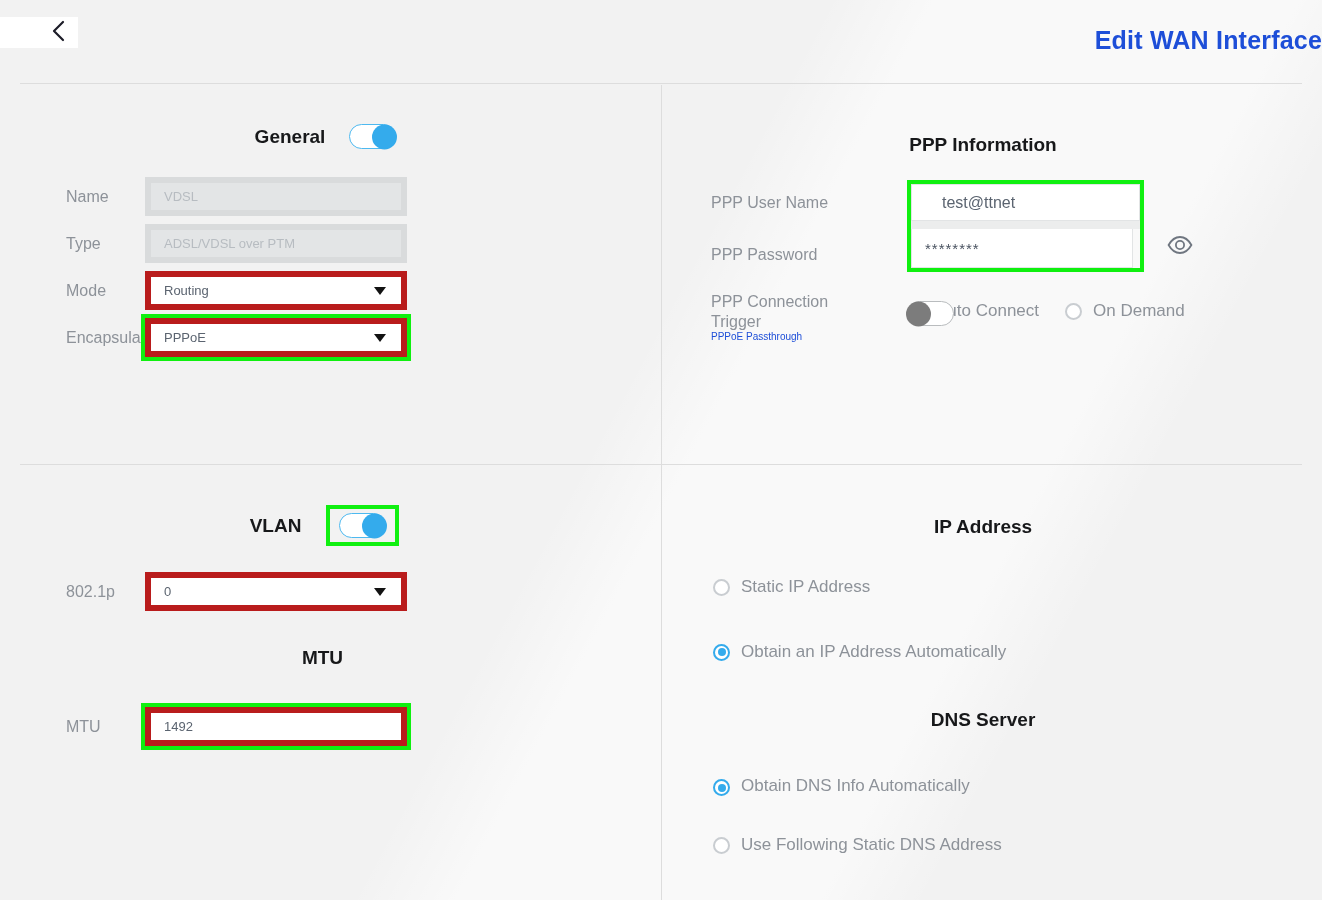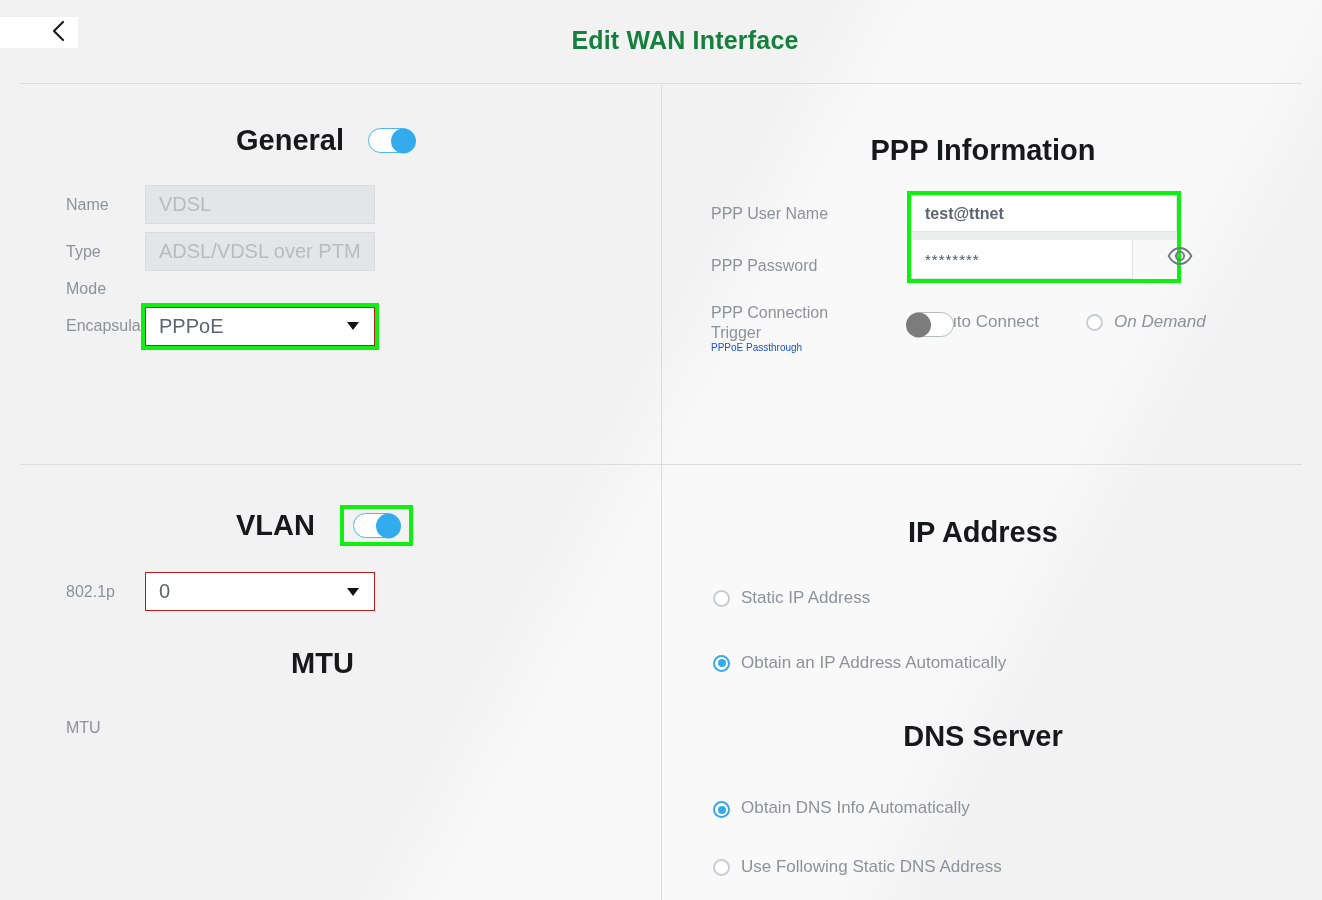"Edit WAN Interface" .page-title { color: #15803d -> #1d4ed8; text-align: center -> right }
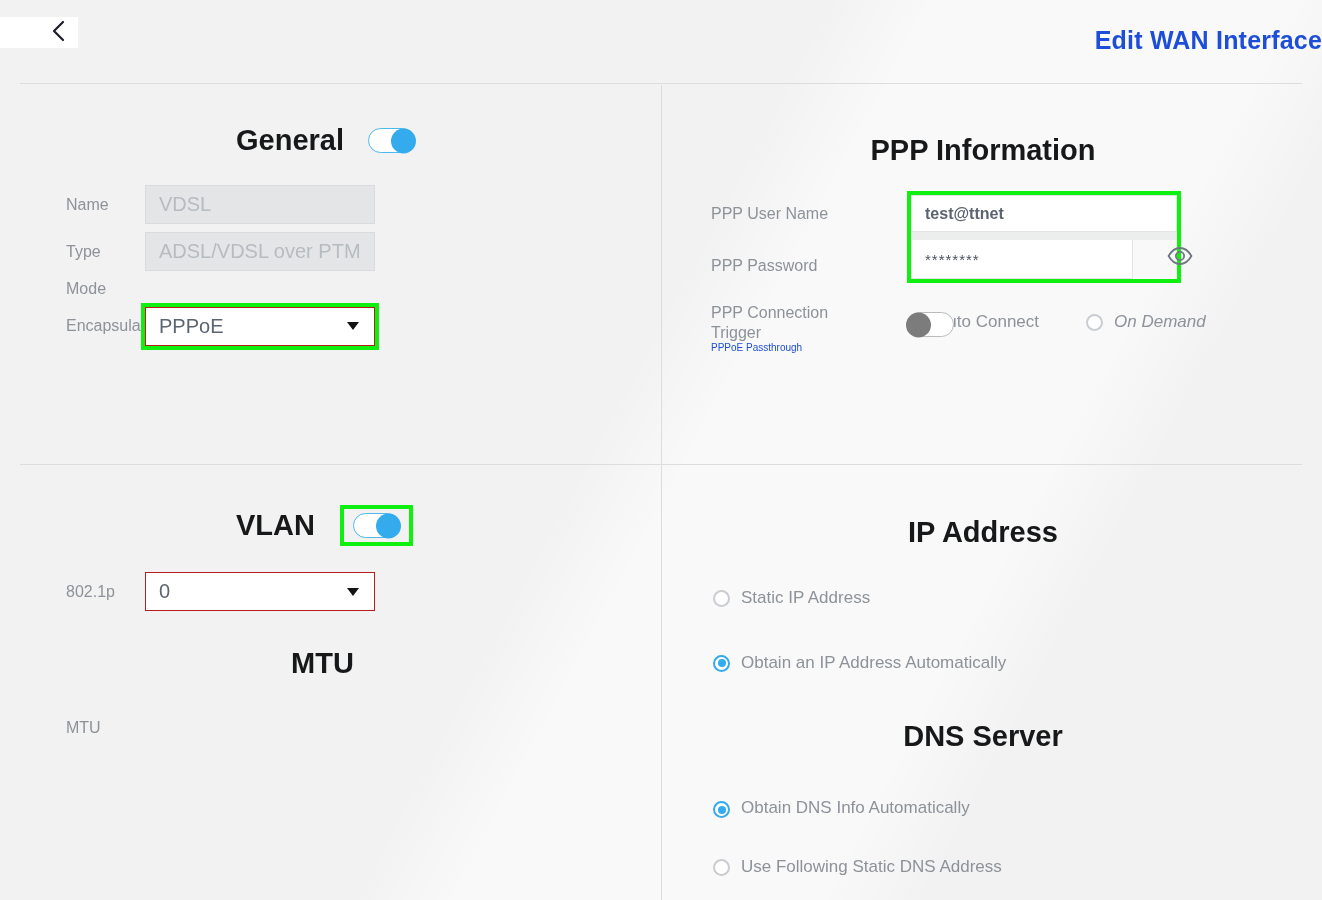"General" .section-title { font-size: 29px -> 19px }
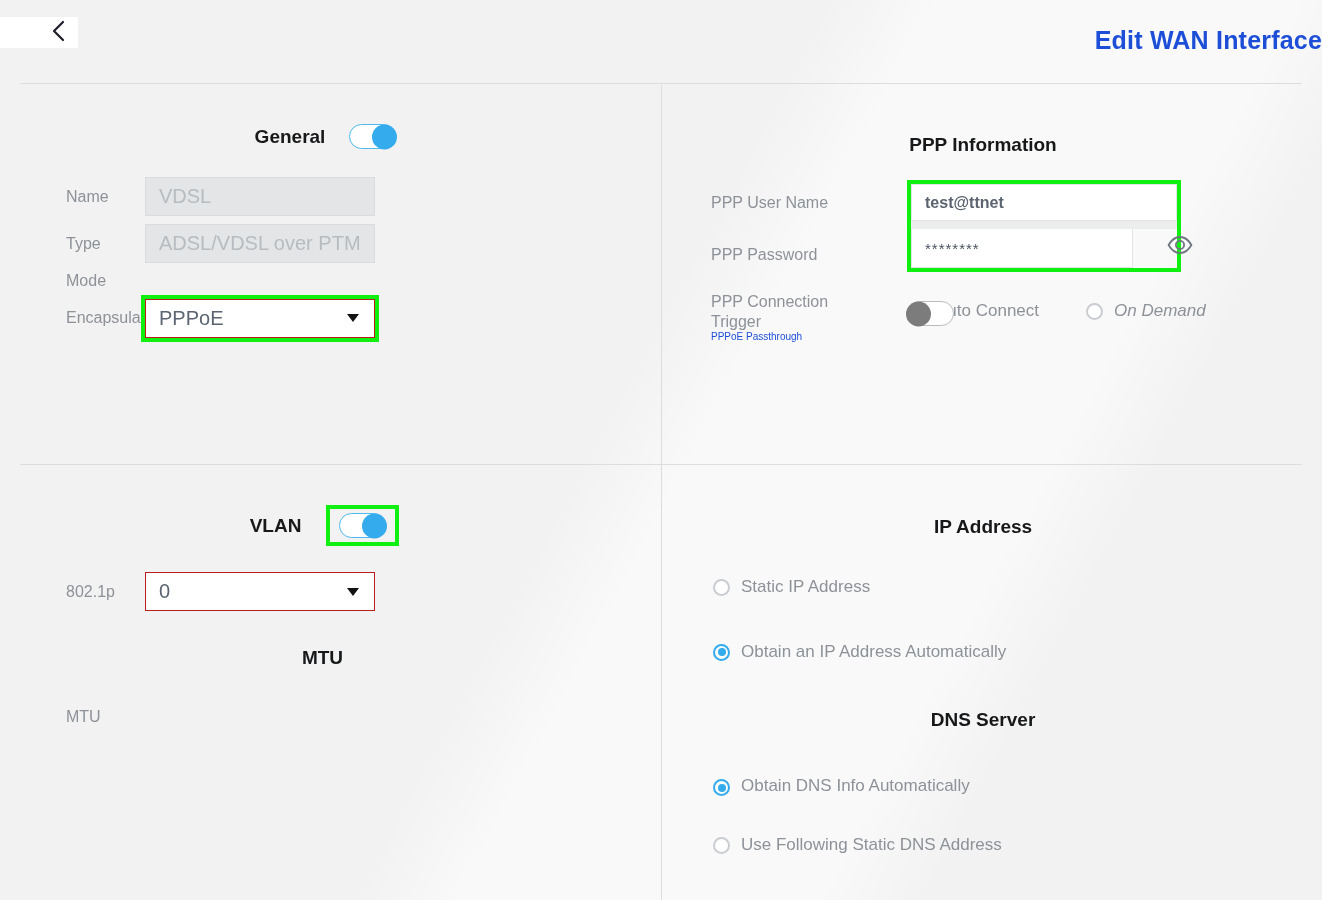"VDSL" .fld { border: 1px solid #b91c1c -> 6px solid #b91c1c; font-size: 20px -> 13px; width: 230px -> 262px }
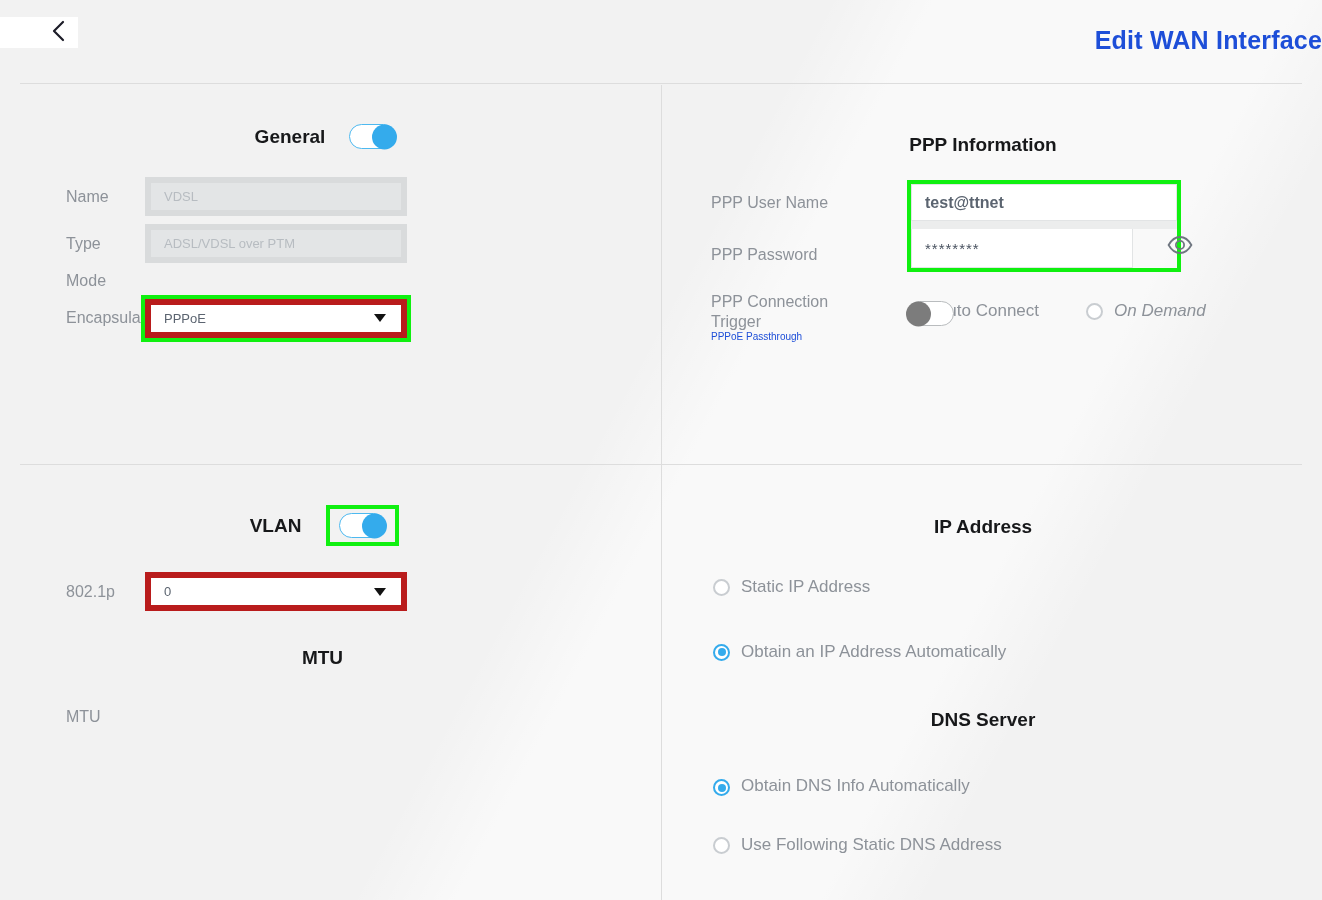"test@ttnet" div { font-weight: bold -> none; padding: 0 13px -> 0 30px; width: 266px -> 229px }
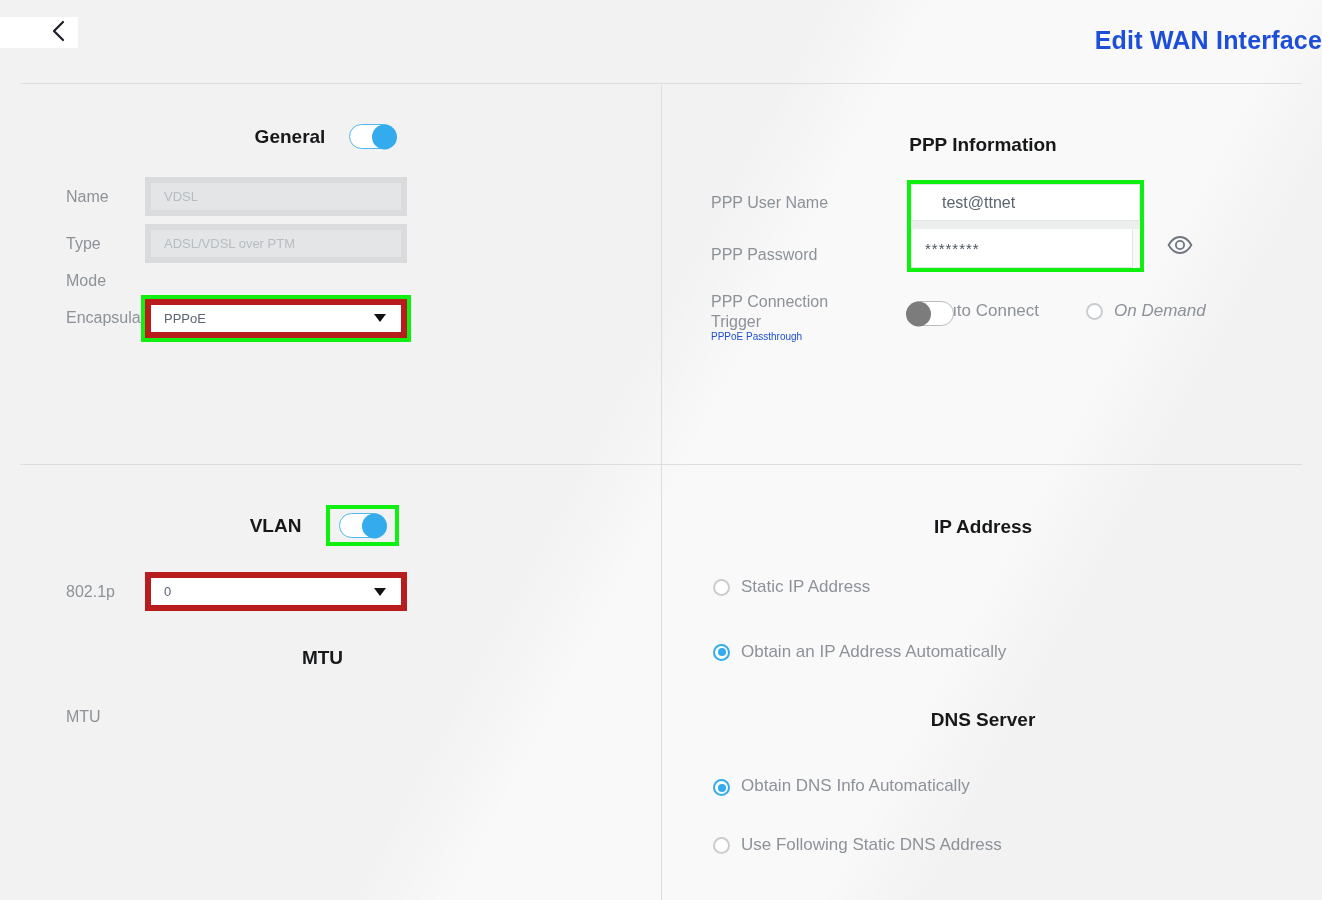"Routing" div.ctl { html: none -> <div> <div> <span>Routing</span> <span></span> </div> </div> }
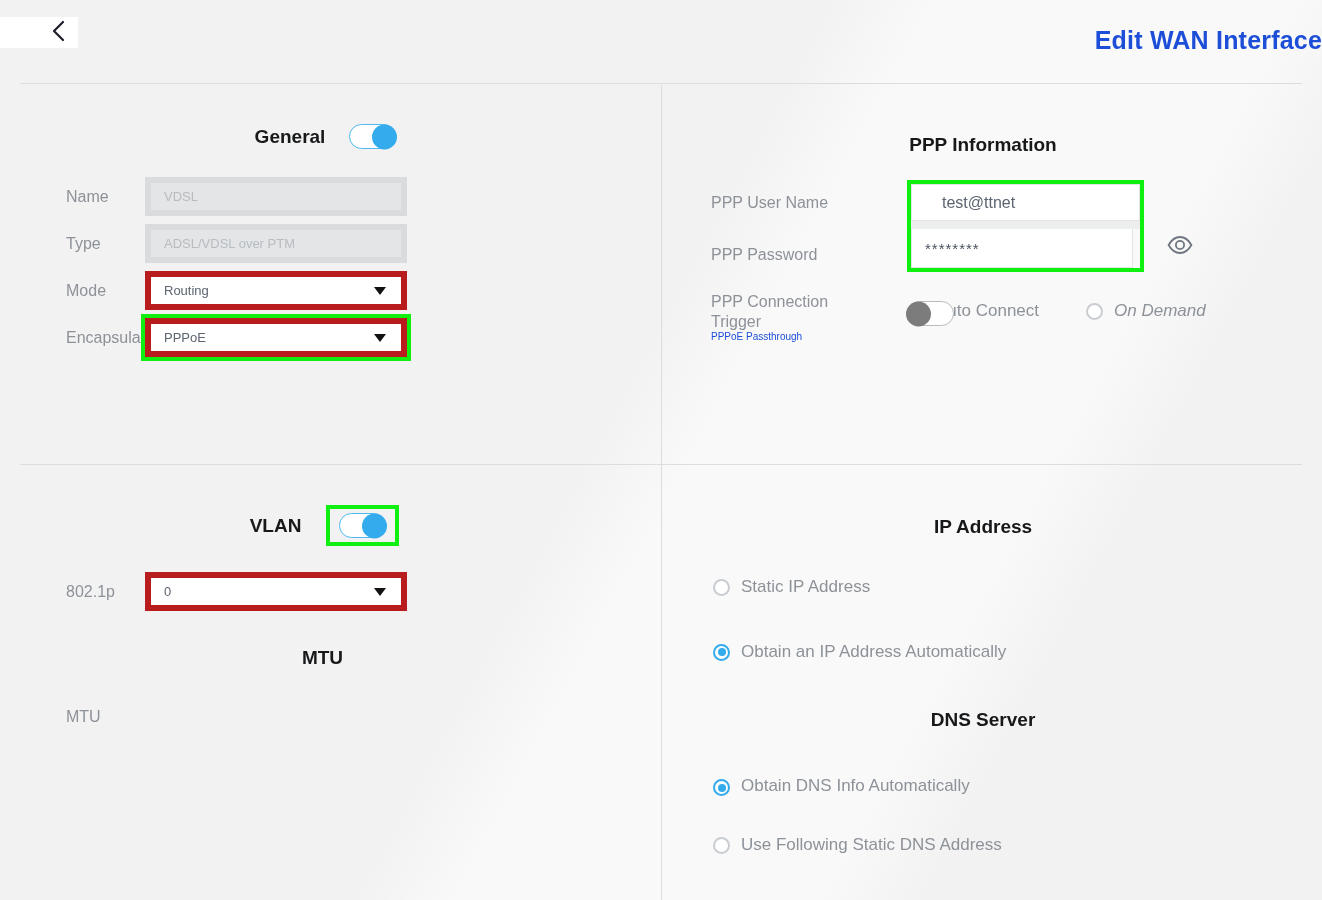"On Demand" div.radio-row { font-style: italic -> none; left: 424px -> 403px }
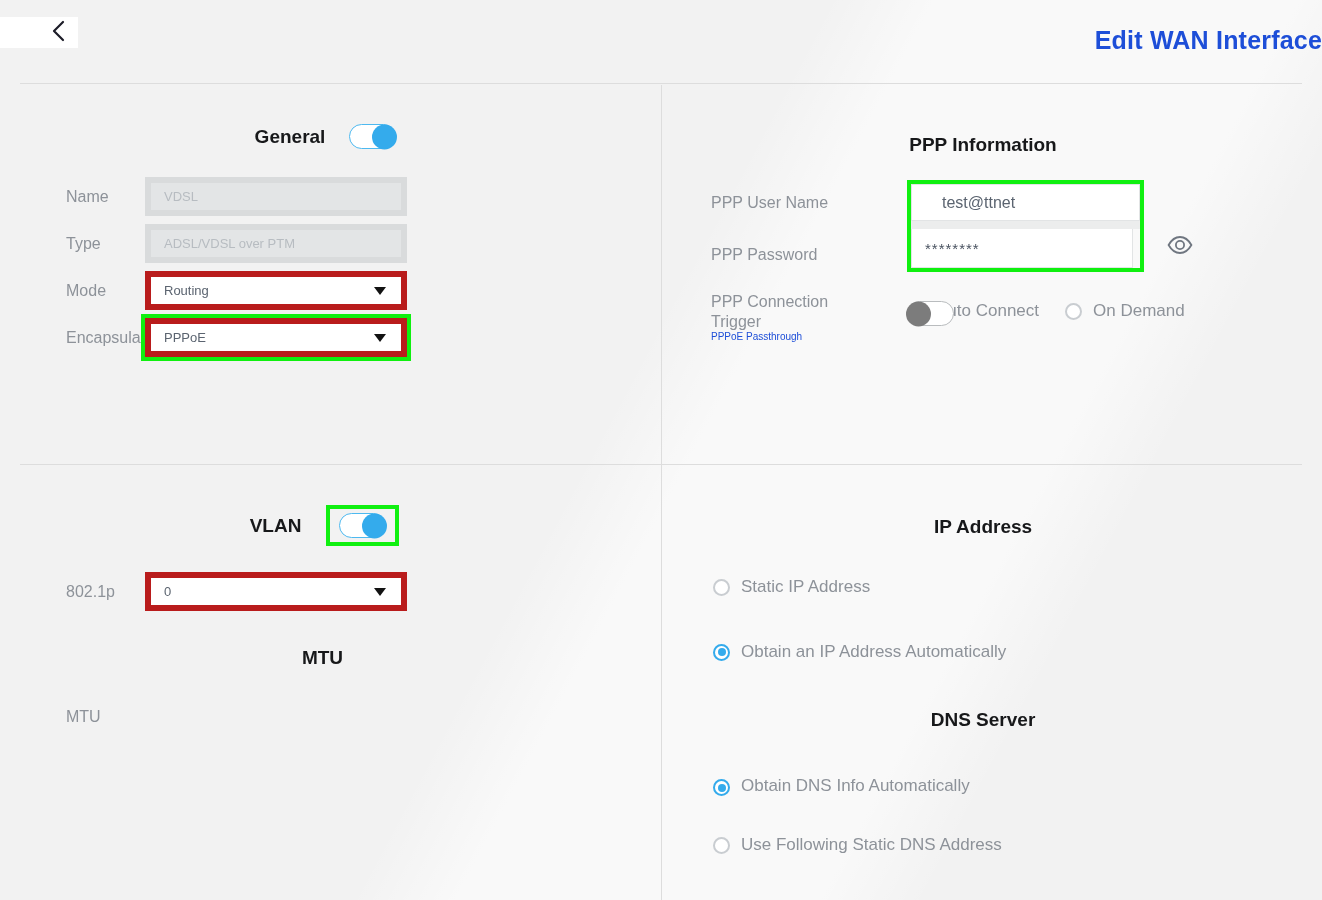"1492" div.ctl { html: none -> <div> <div>1492</div> </div> }
